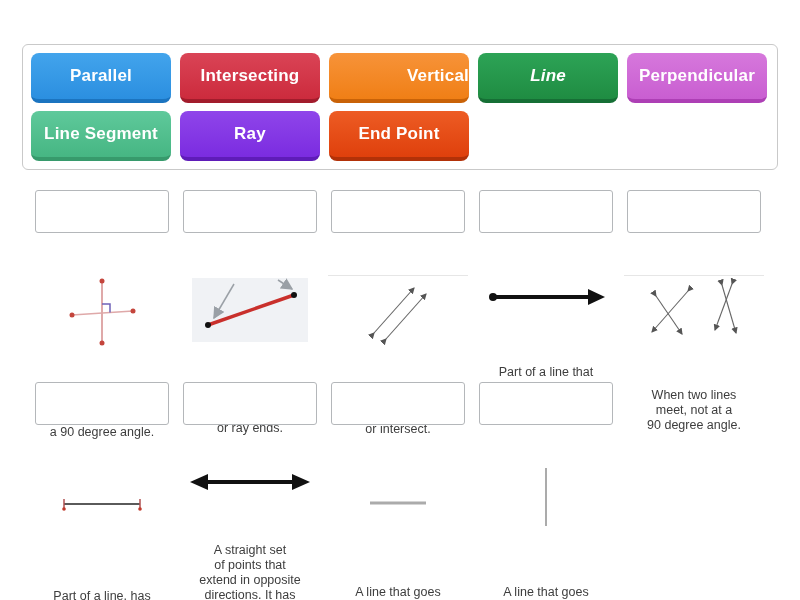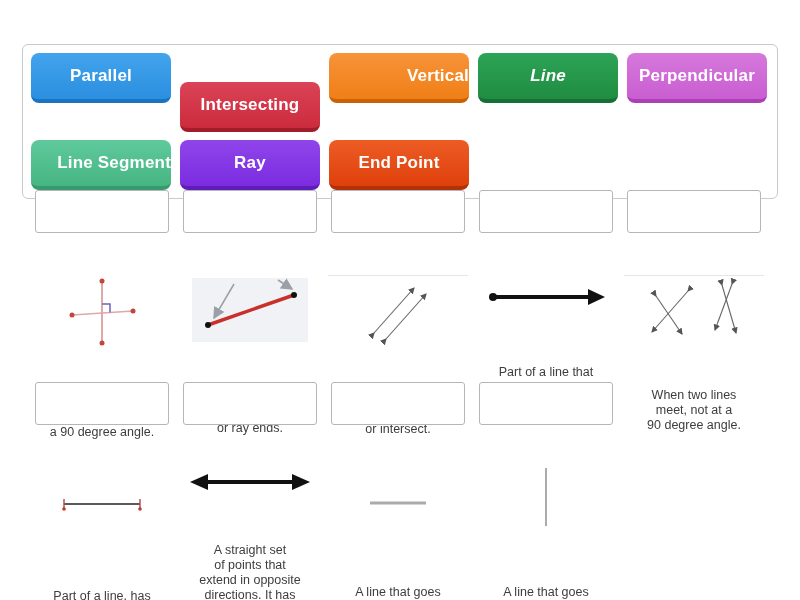"Intersecting" div.tile { margin-top: 29px -> none }
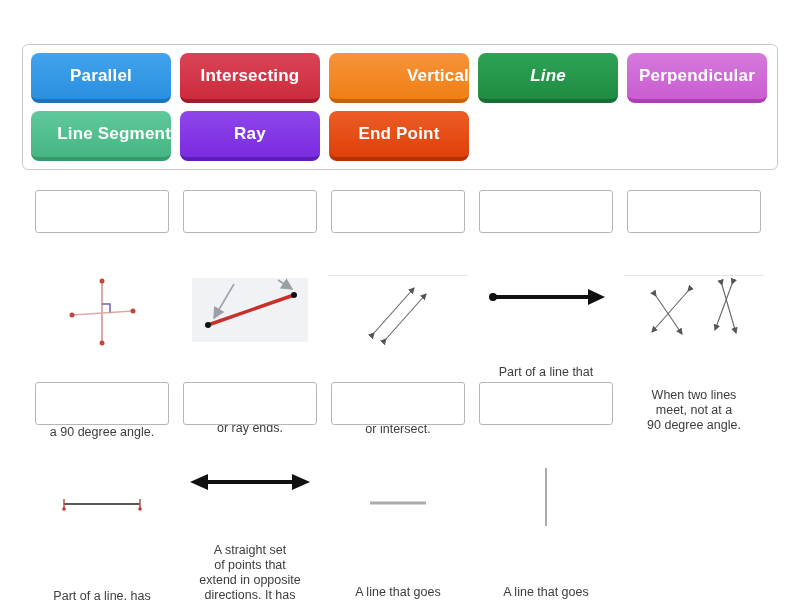"Line Segment" div.tile { justify-content: flex-end -> none }
